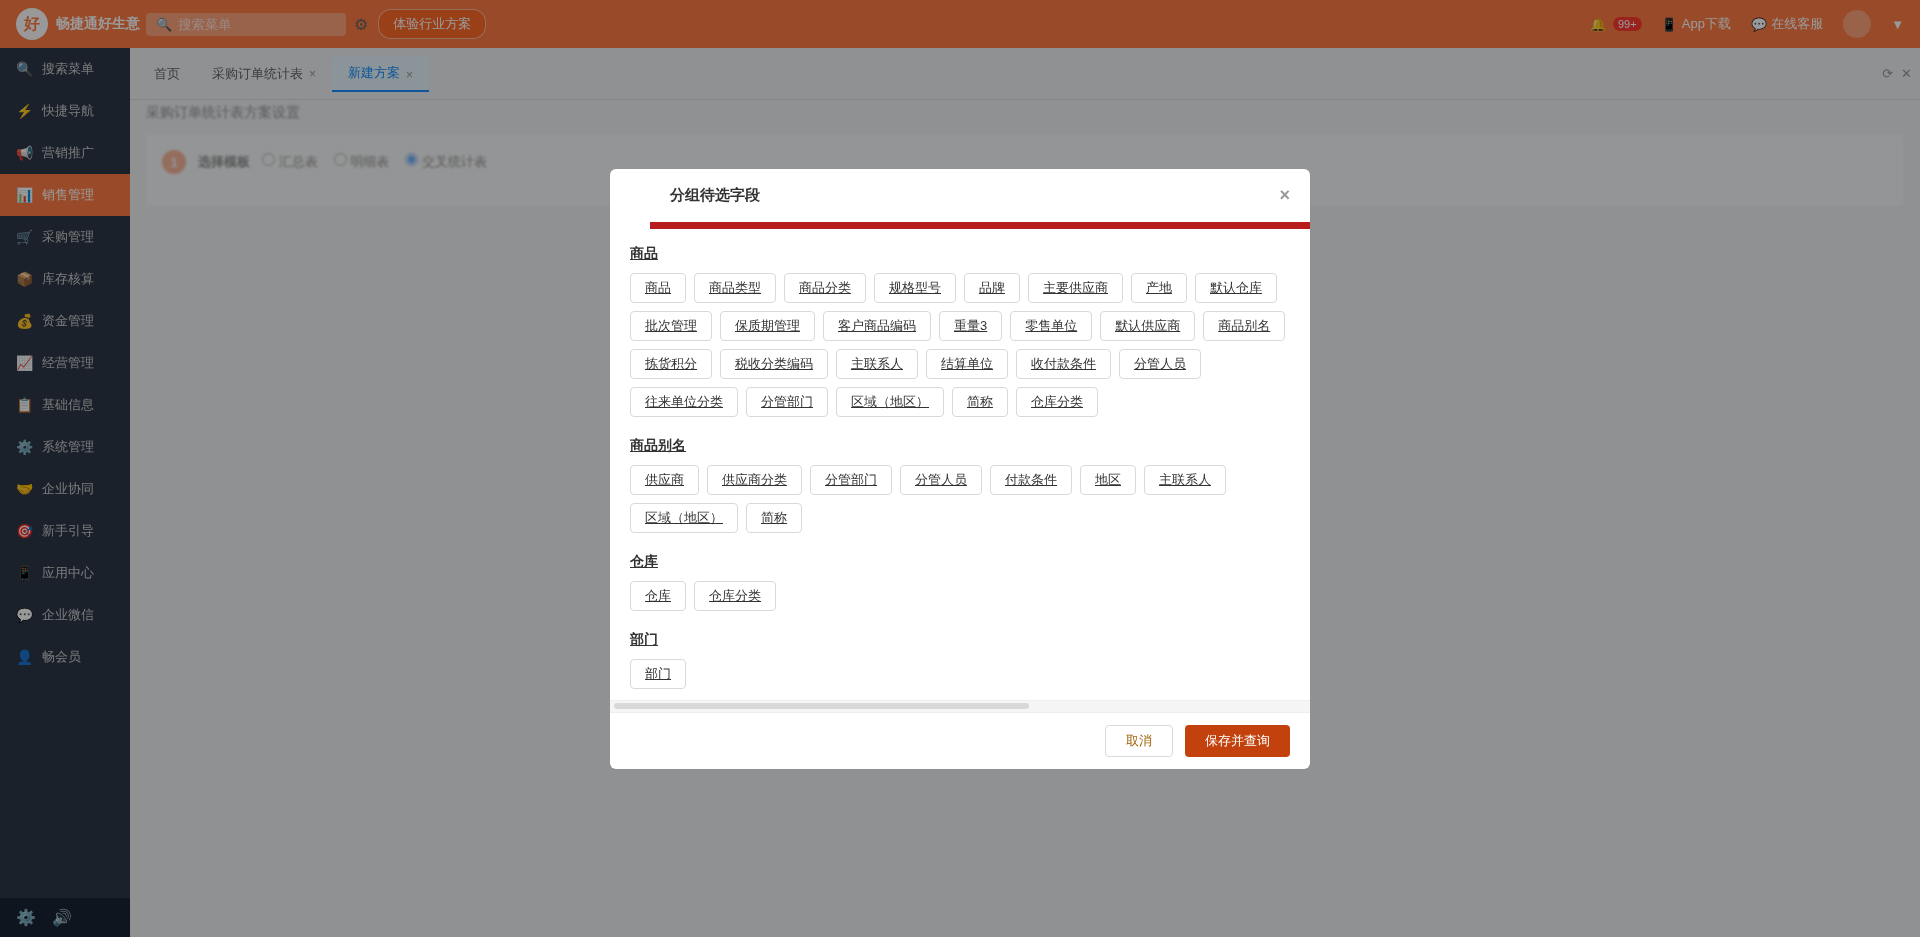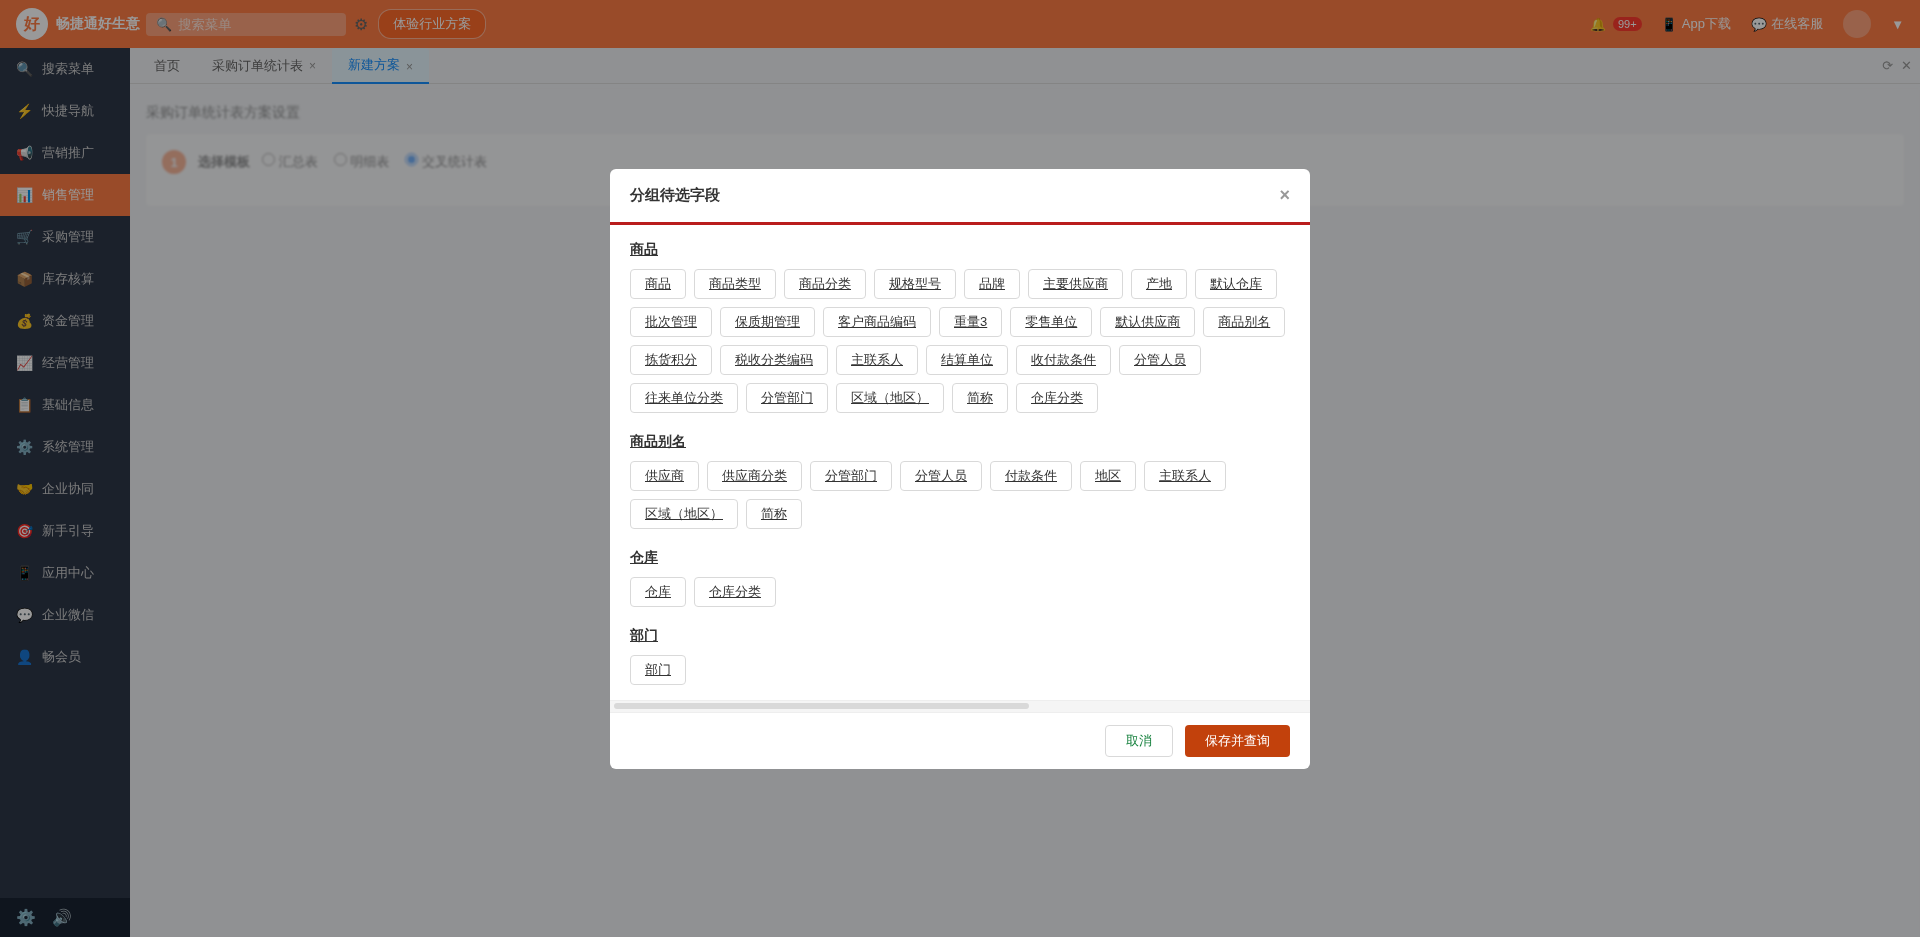"首页" .tab-bar { height: 36px -> 52px }
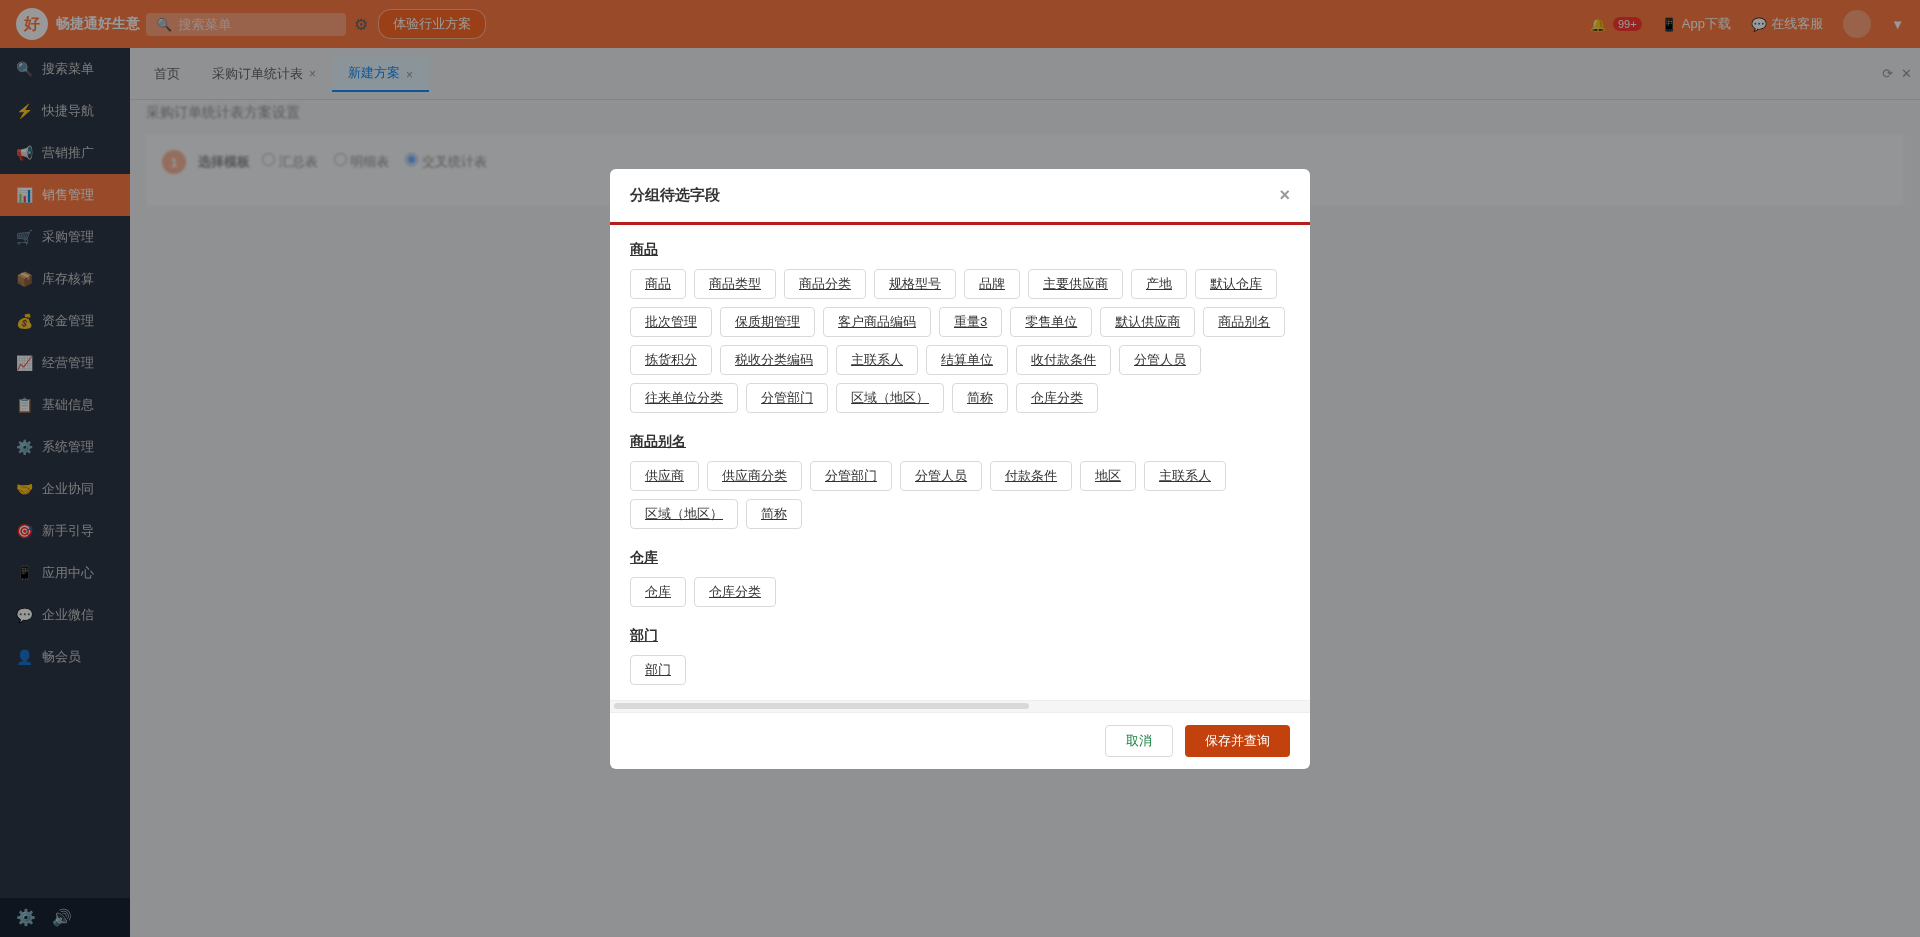"分组待选字段" .modal-header { border-bottom: 3px solid #b91c1c -> 7px solid #b91c1c; margin-left: none -> 40px }
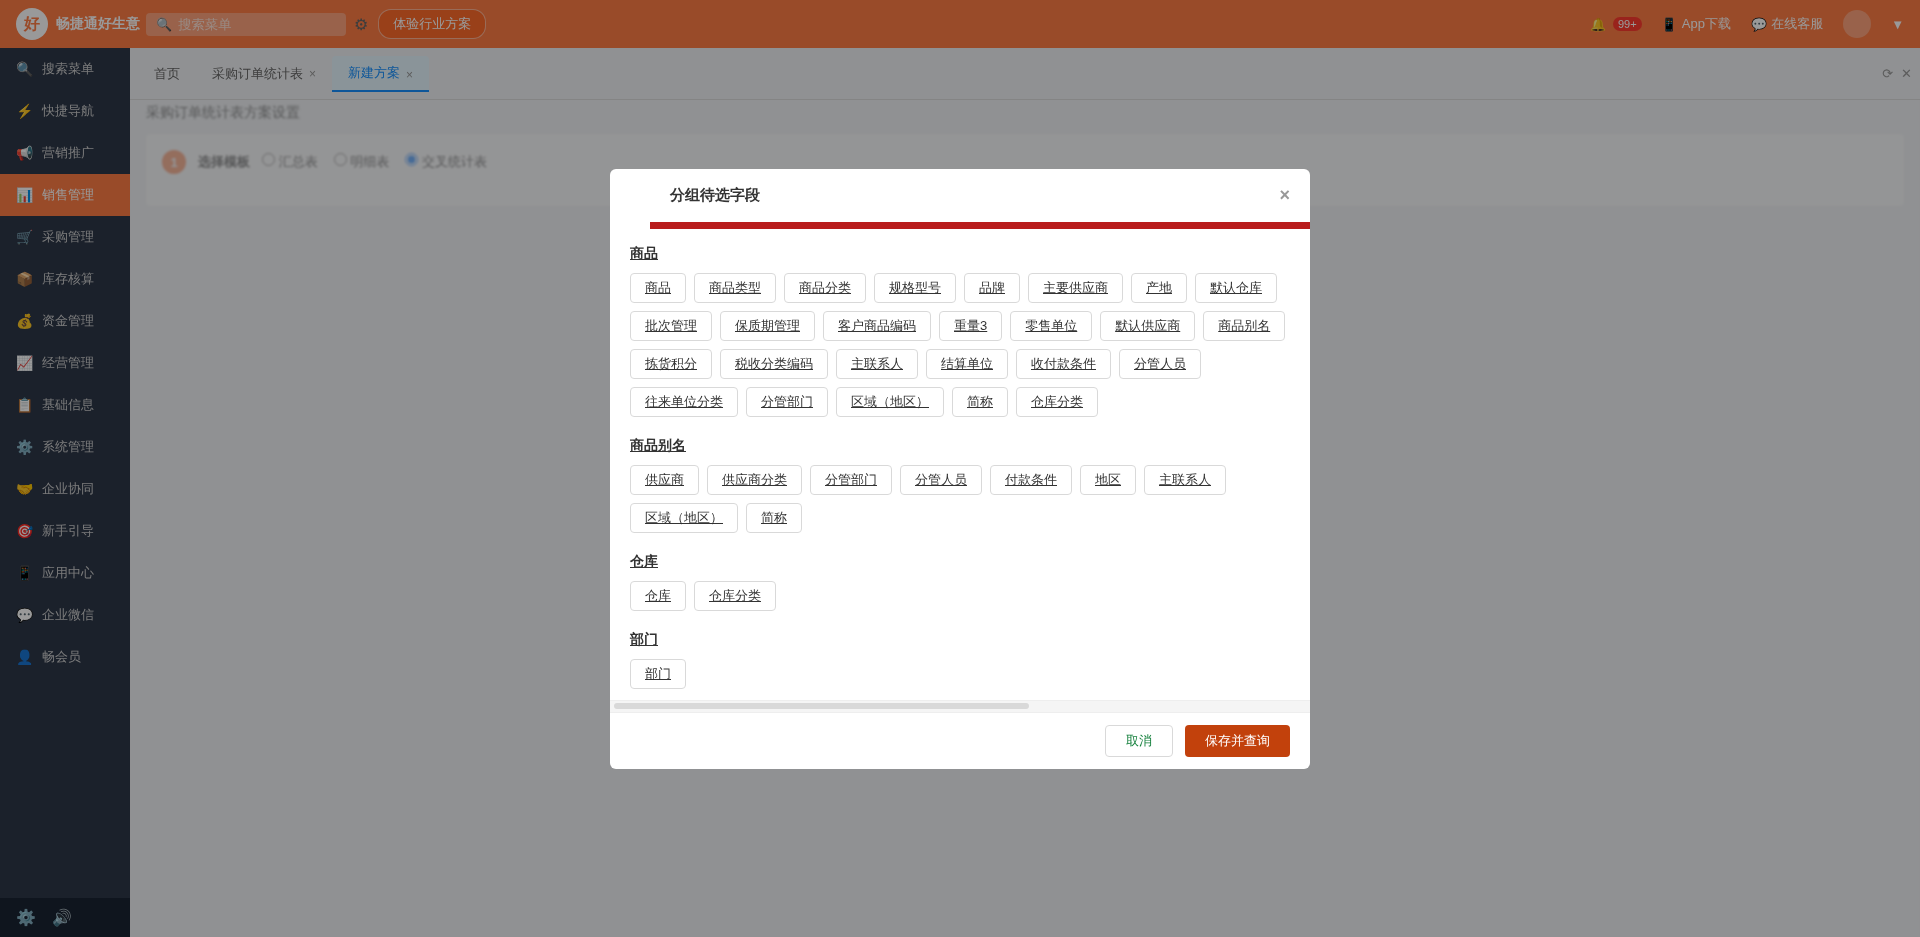"取消" .btn-cancel { color: #15803d -> #a16207 }
